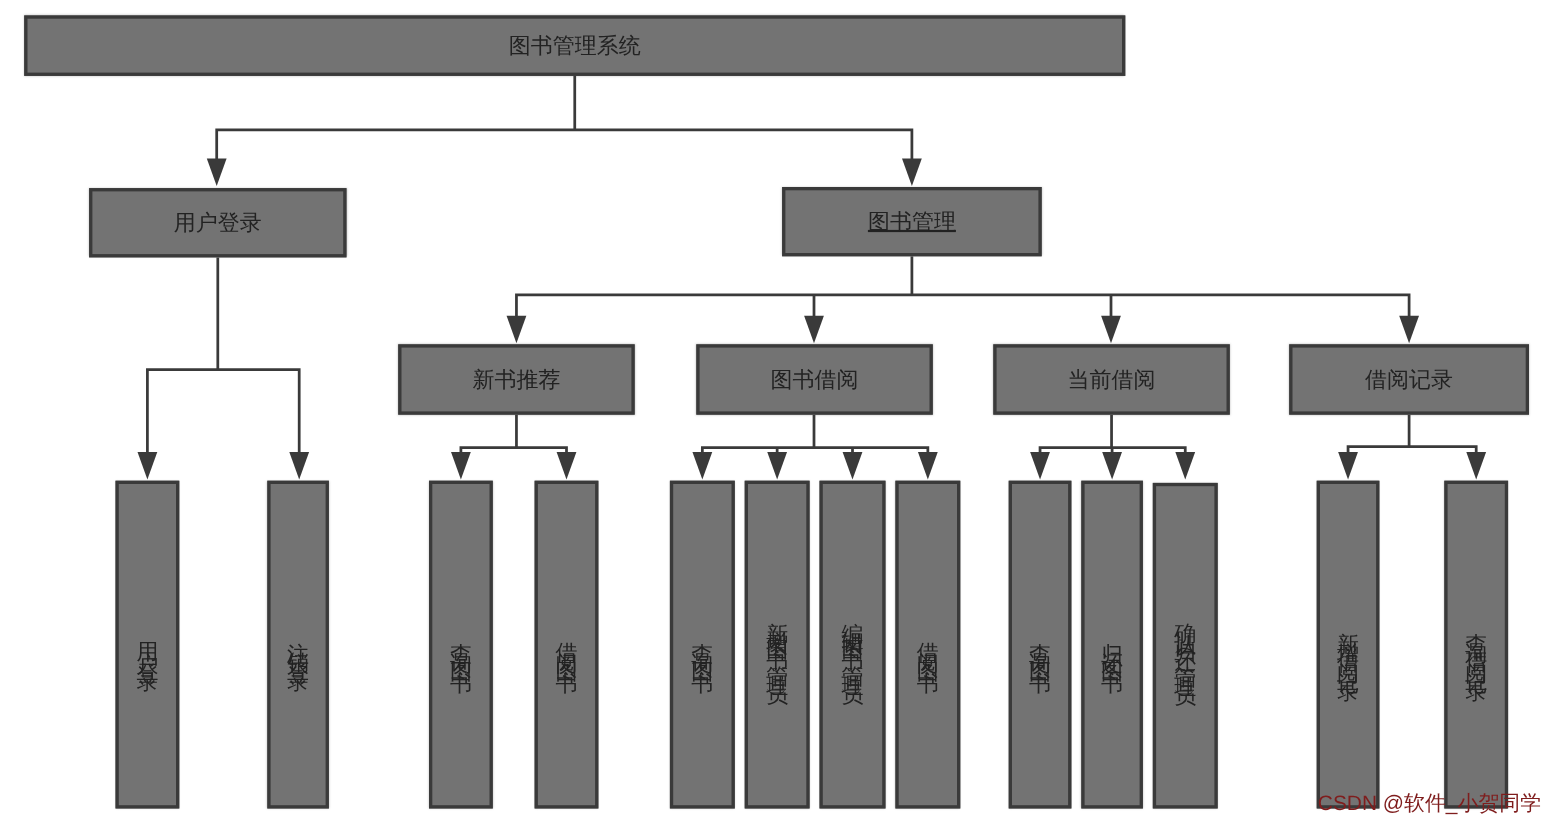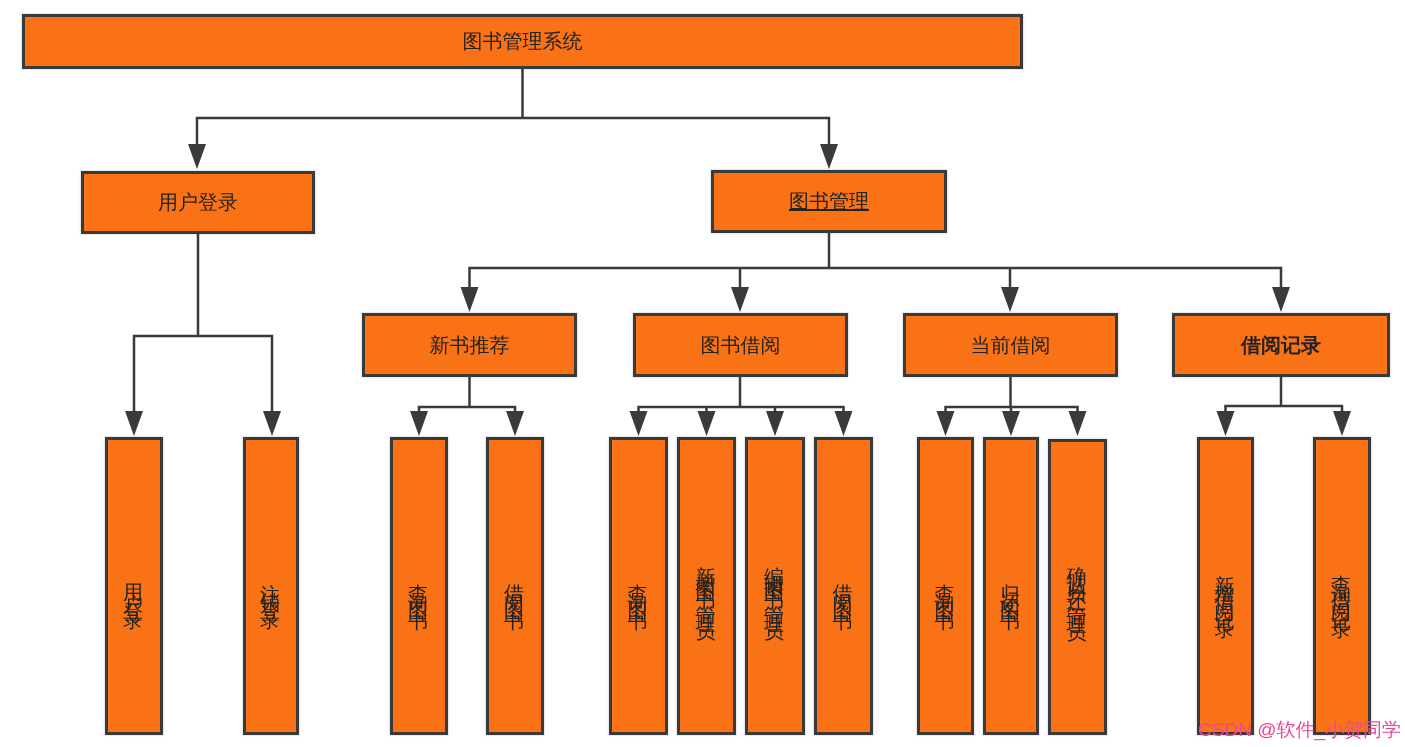"图书管理系统" .node { background: #f97316 -> #737373 }
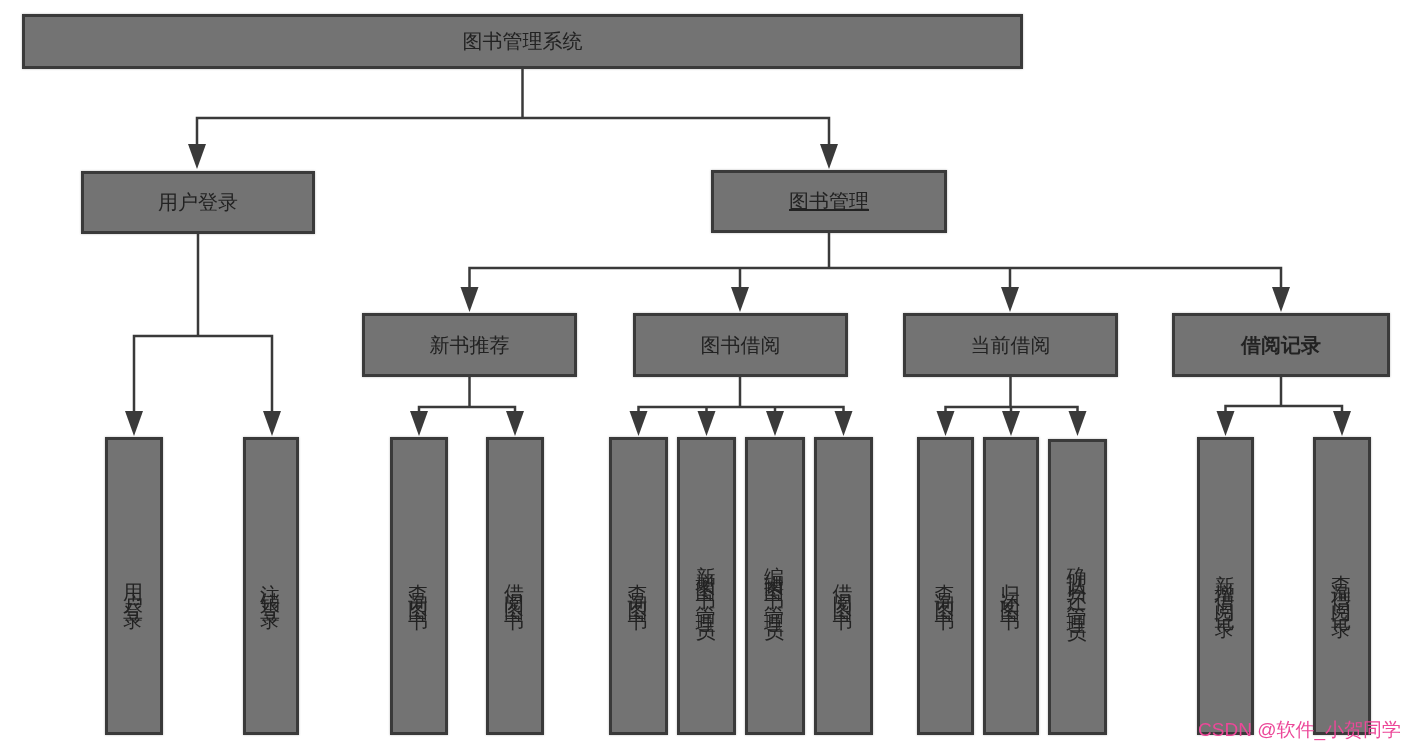"借阅记录" div.node { font-weight: bold -> none }
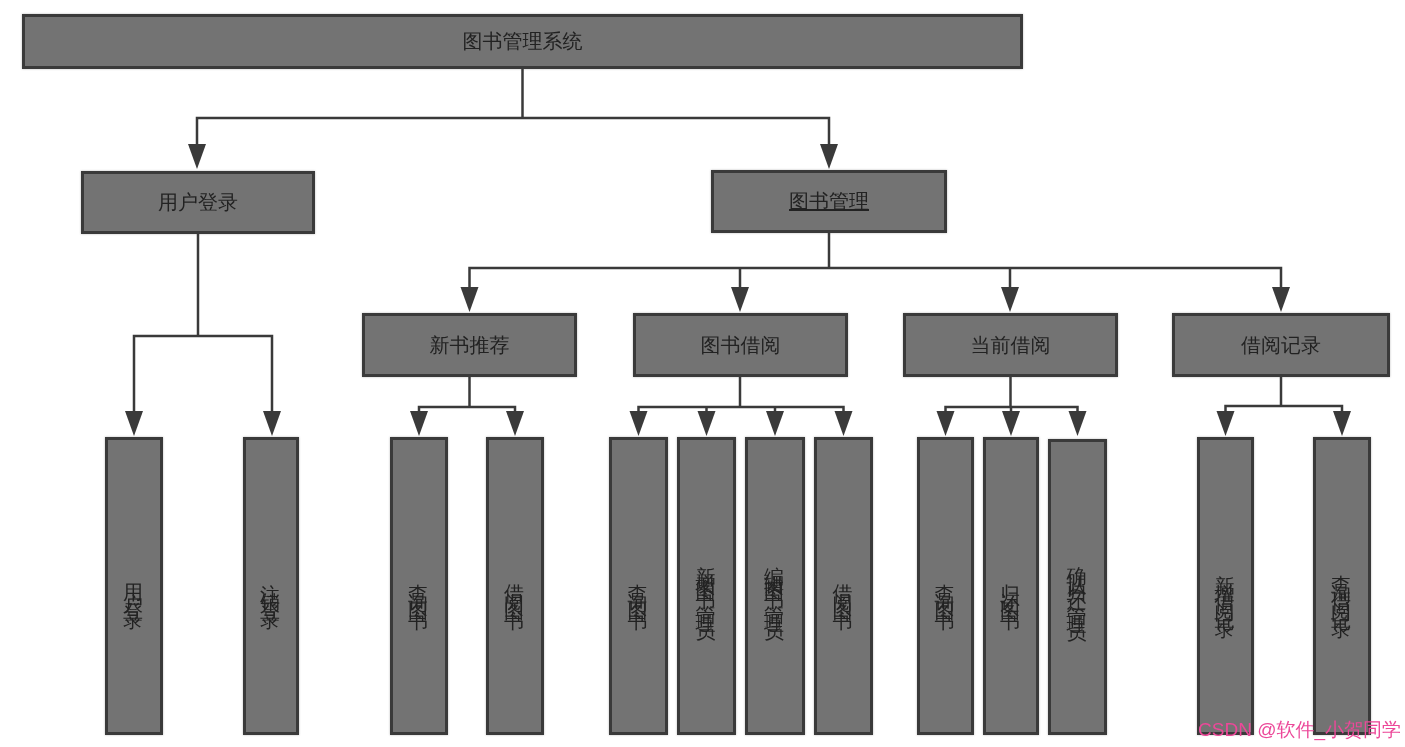"CSDN @软件_小贺同学" #watermark { color: #ec4899 -> #7f1d1d }
